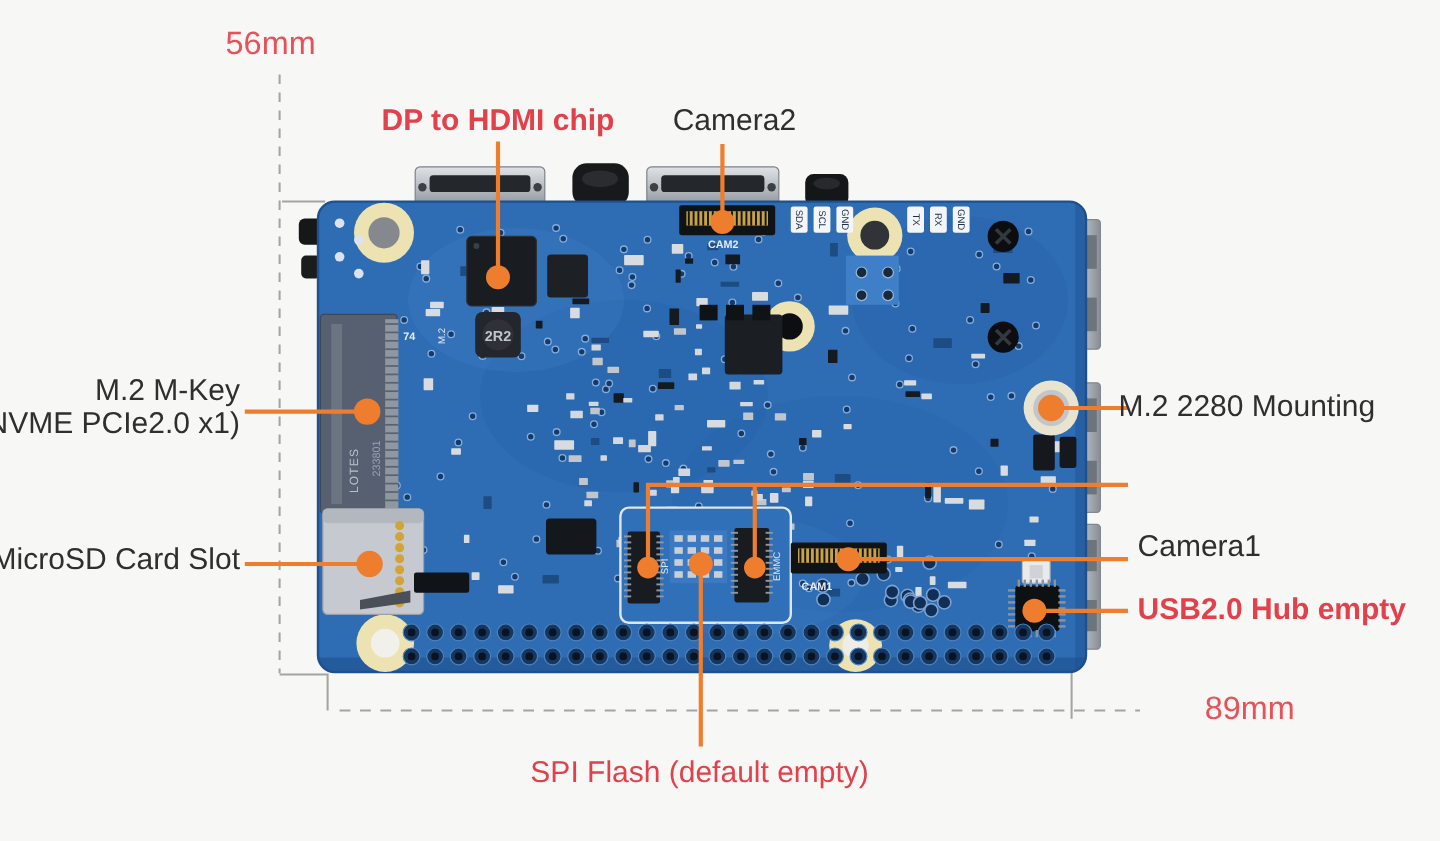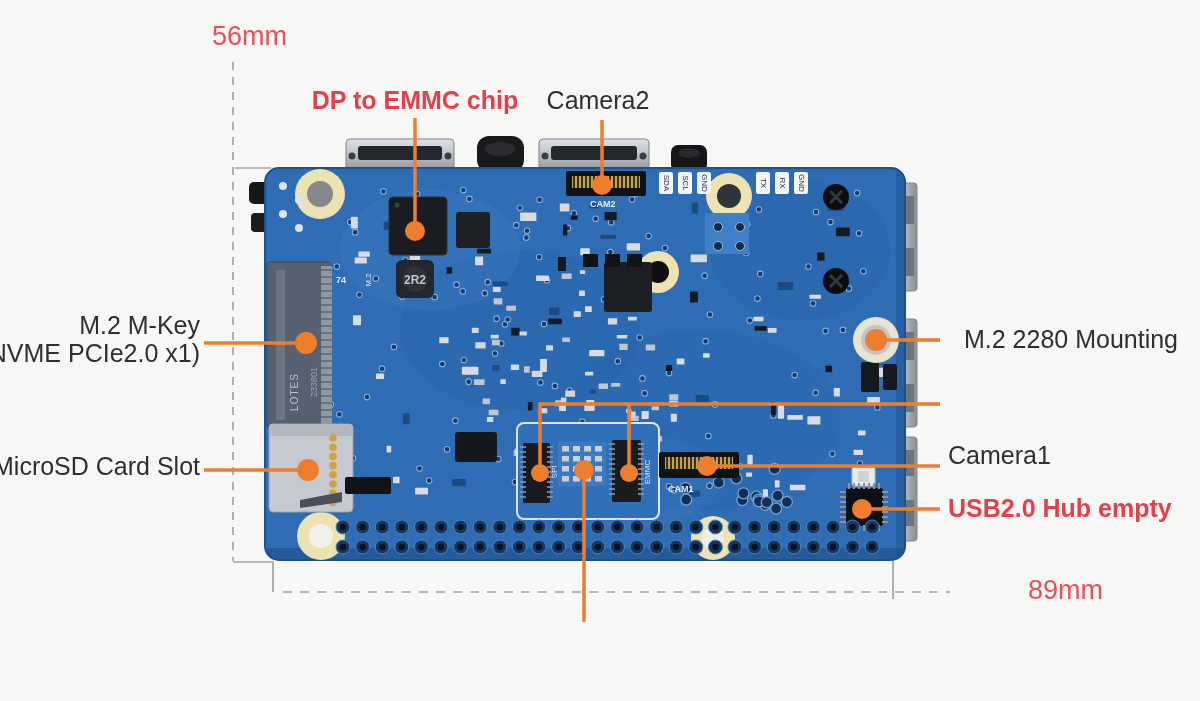"56mm" .label.dim { margin-left: 24px -> none }
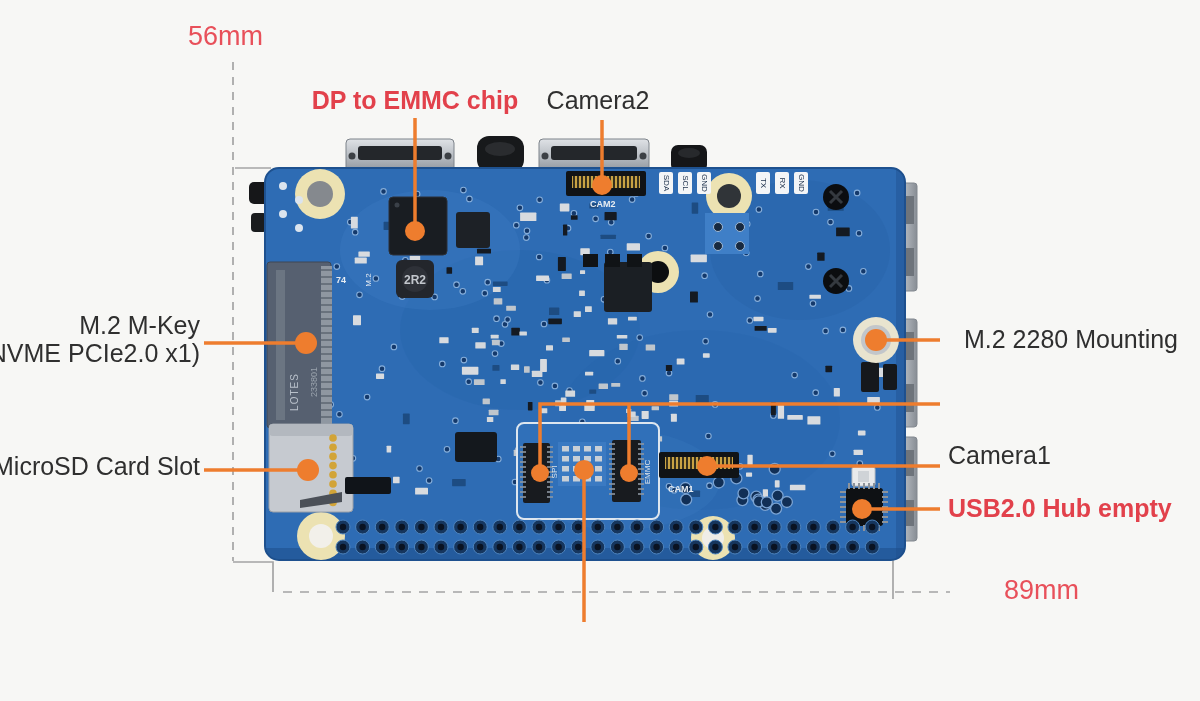"DP to EMMC chip" div.label { text: EMMC -> HDMI }
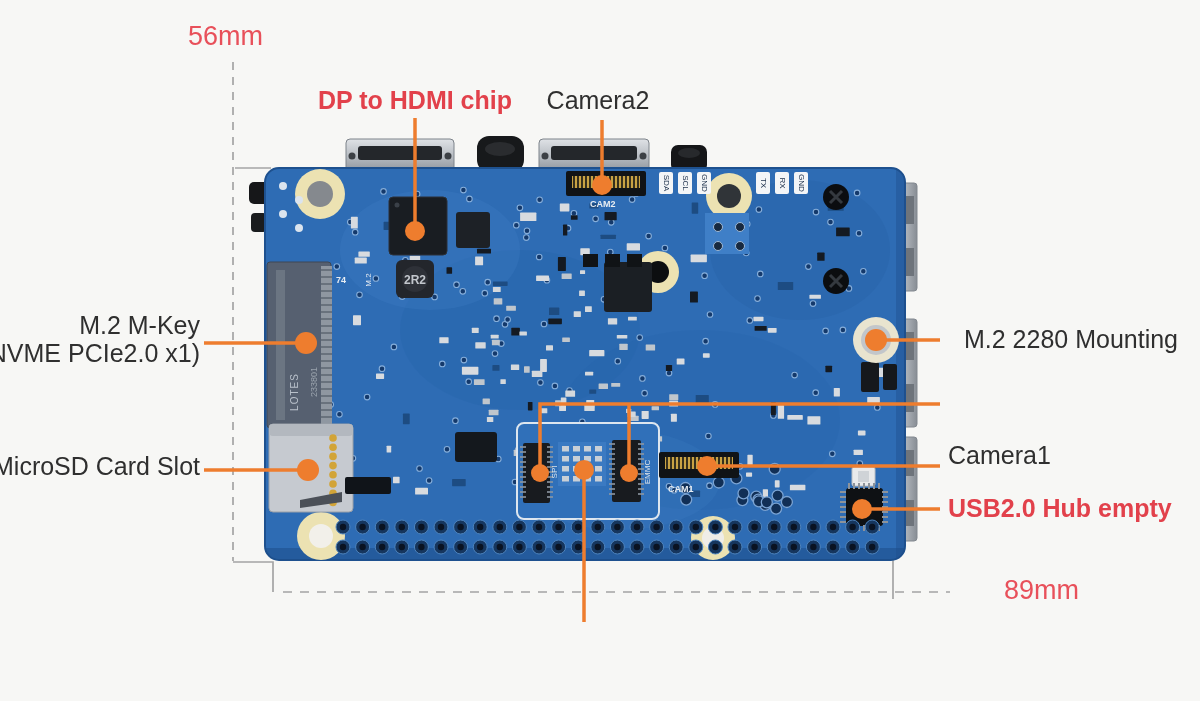"Camera2" div.label { left: 598px -> 612px }
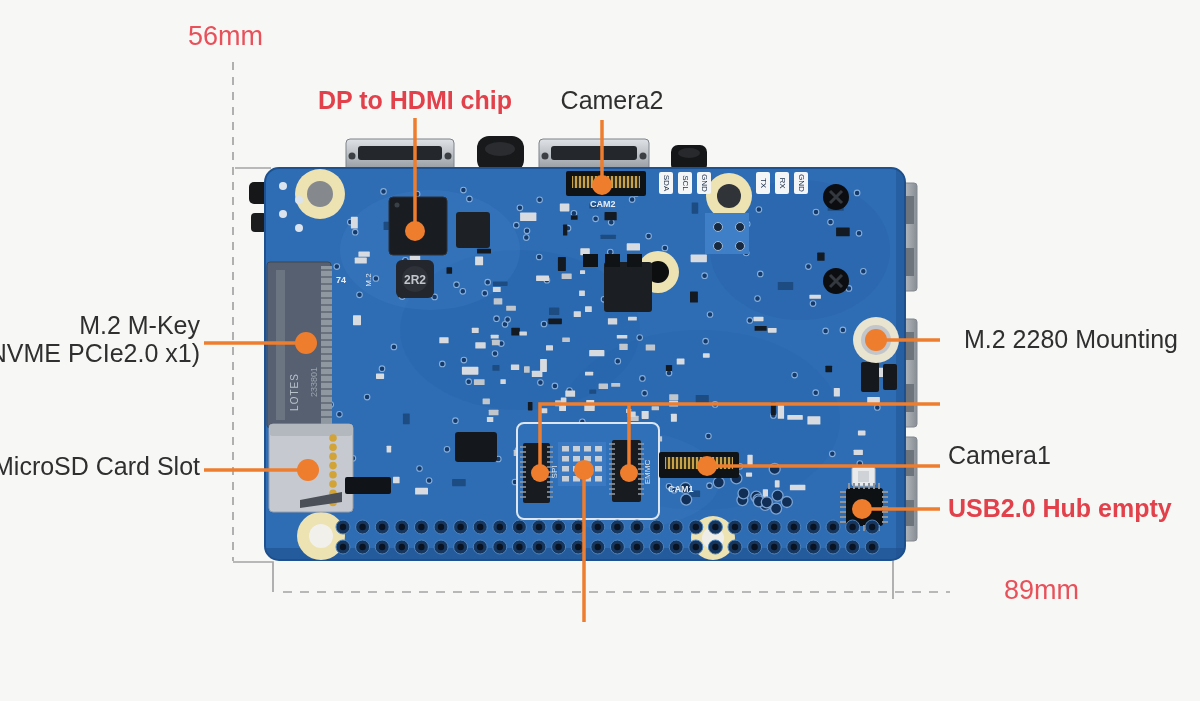"M.2 2280 Mounting" div.label { left: 964px -> 932px }
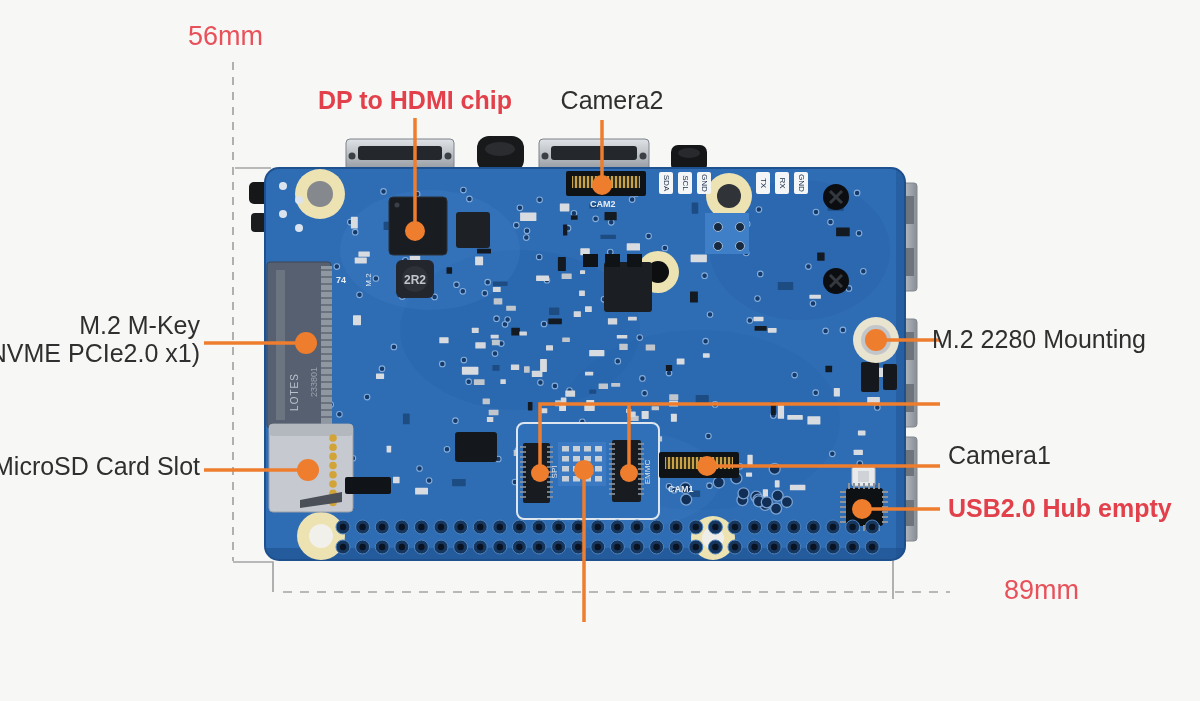"SPI Flash (default empty)" div.label { html: none -> <div>SPI Flash (default empty)</div> }
